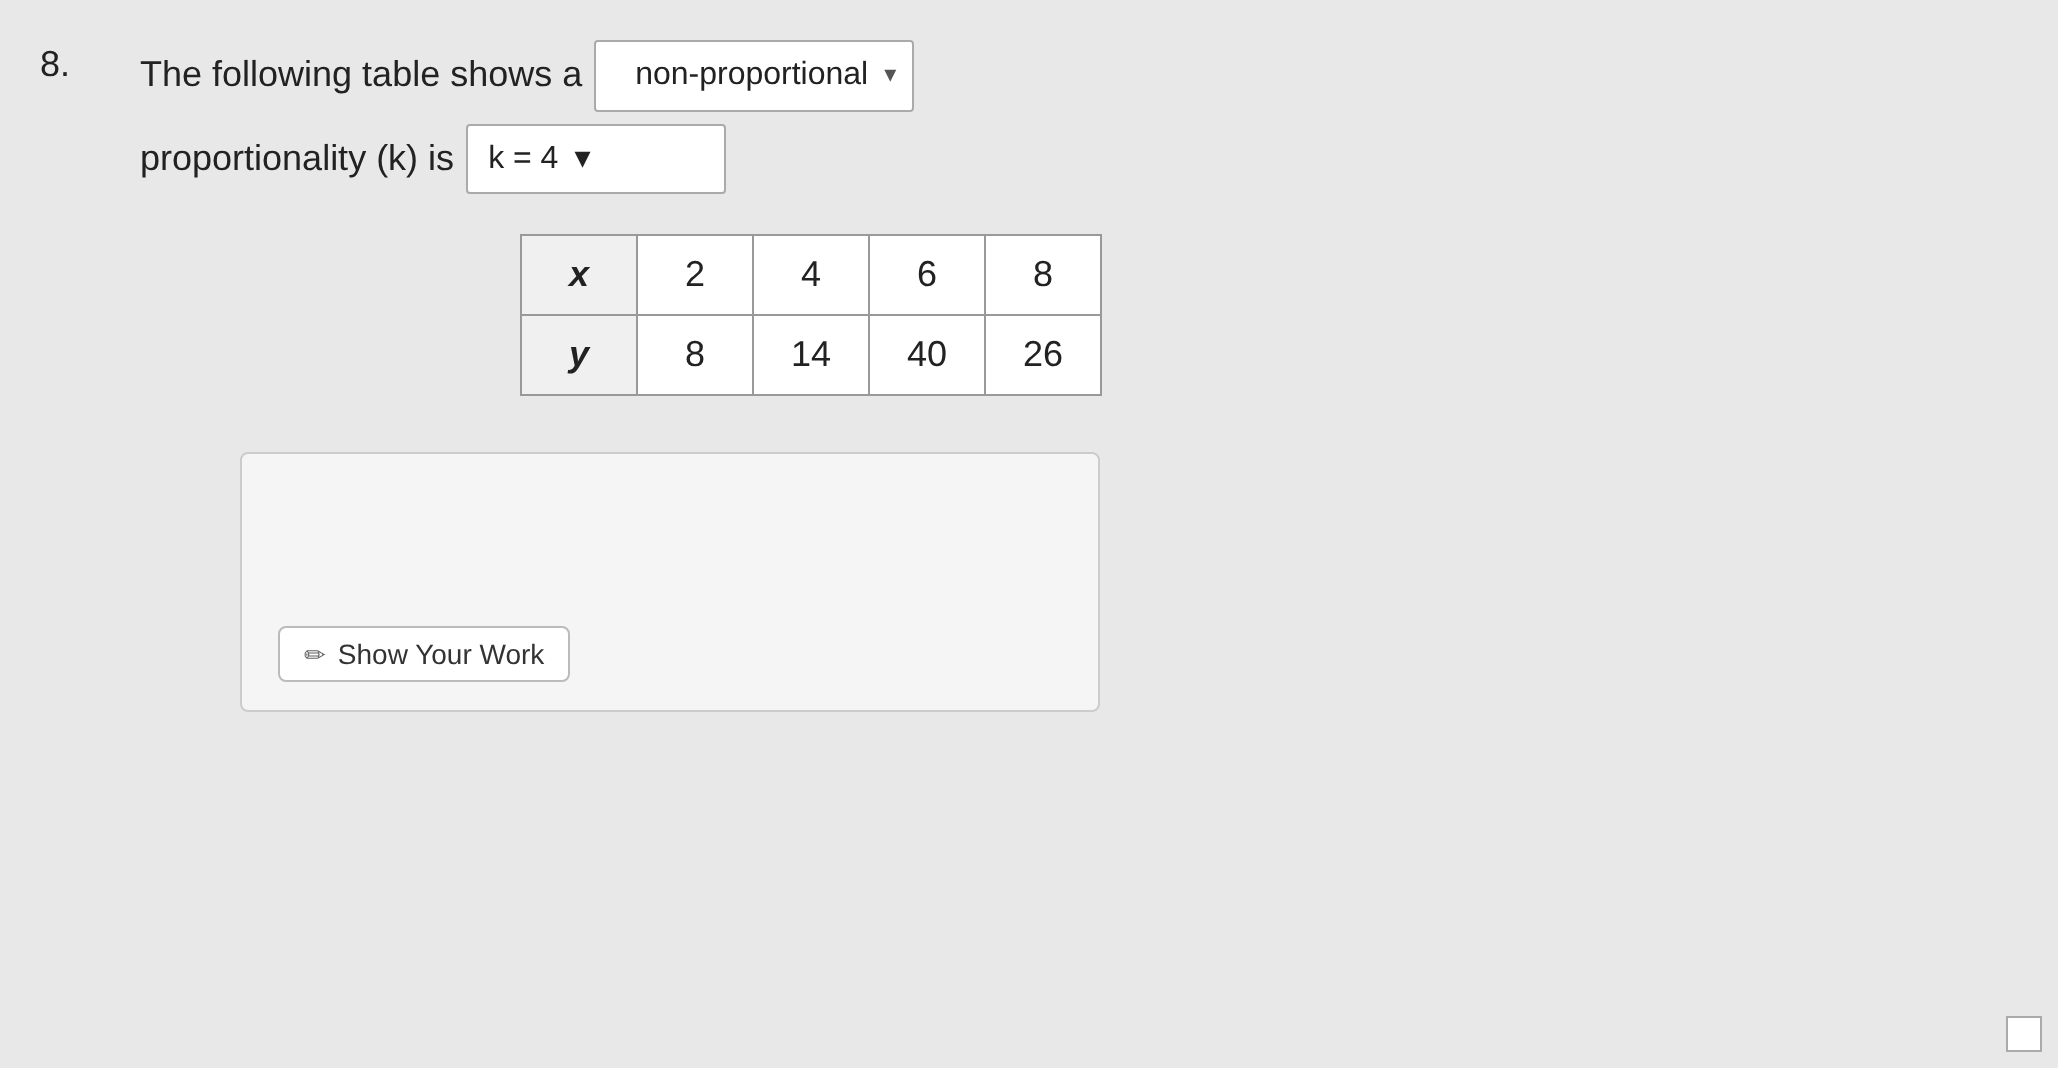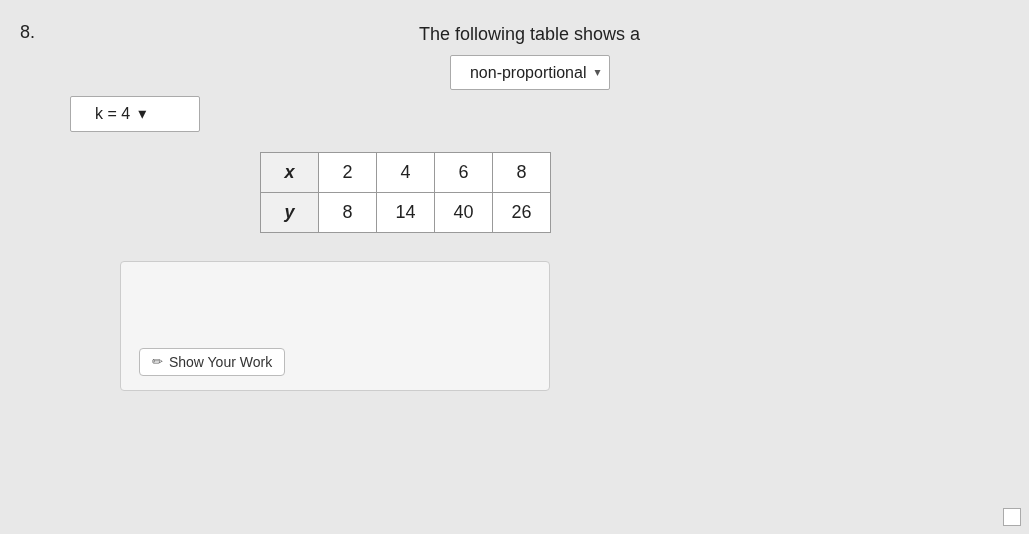"The following table shows a" .question-line1 { flex-direction: column -> none }
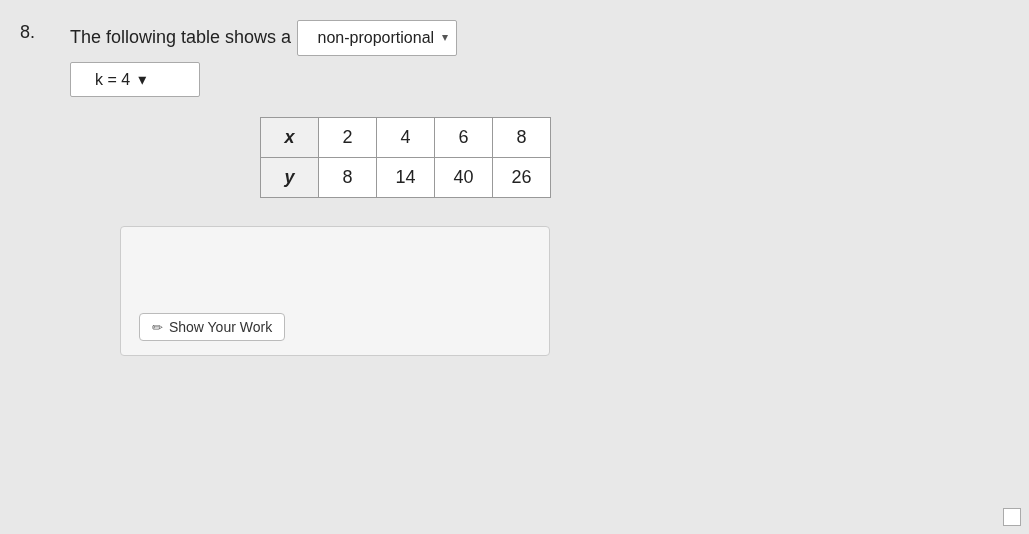"proportionality (k) is" span { html: none -> <span>proportionality (k) is</span> }
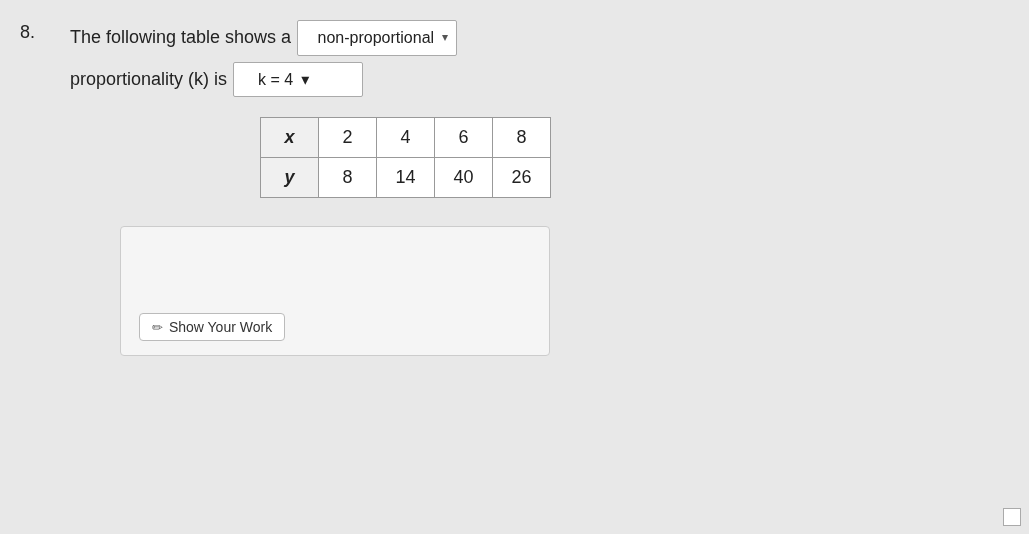"k = 4" .dropdown-select2 { padding: 4px 24px -> 4px 10px }
